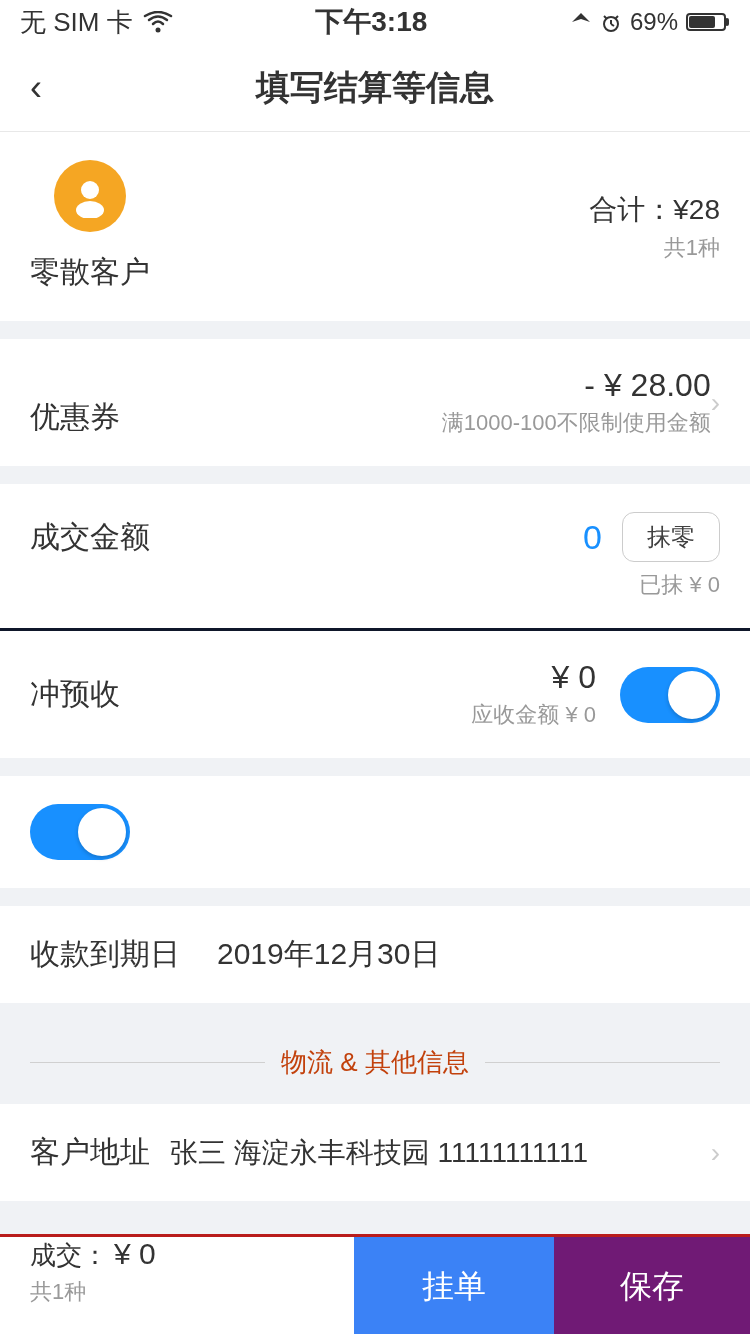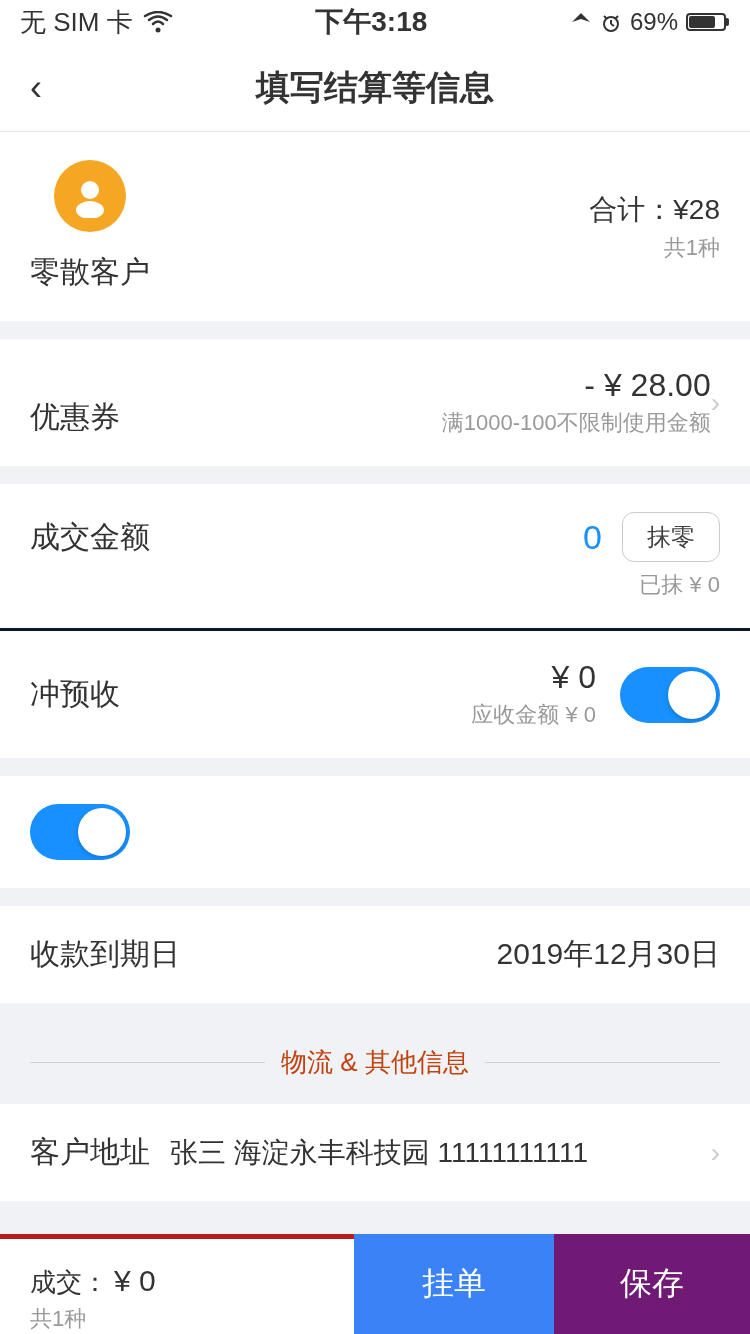"收款到期日" .duedate-row { justify-content: space-between -> none }
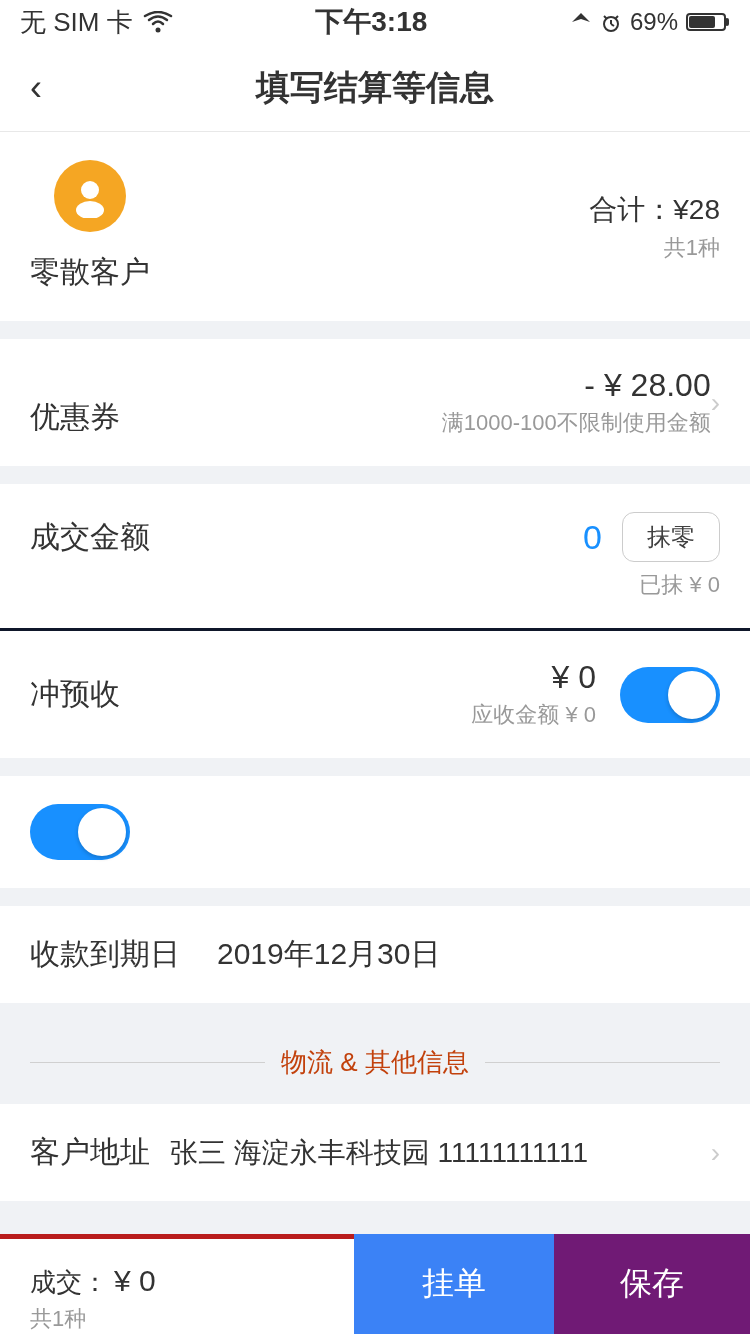"成交：" .bottom-bar { align-items: flex-end -> flex-start; border-top: 5px solid #b91c1c -> 3px solid #b91c1c }
